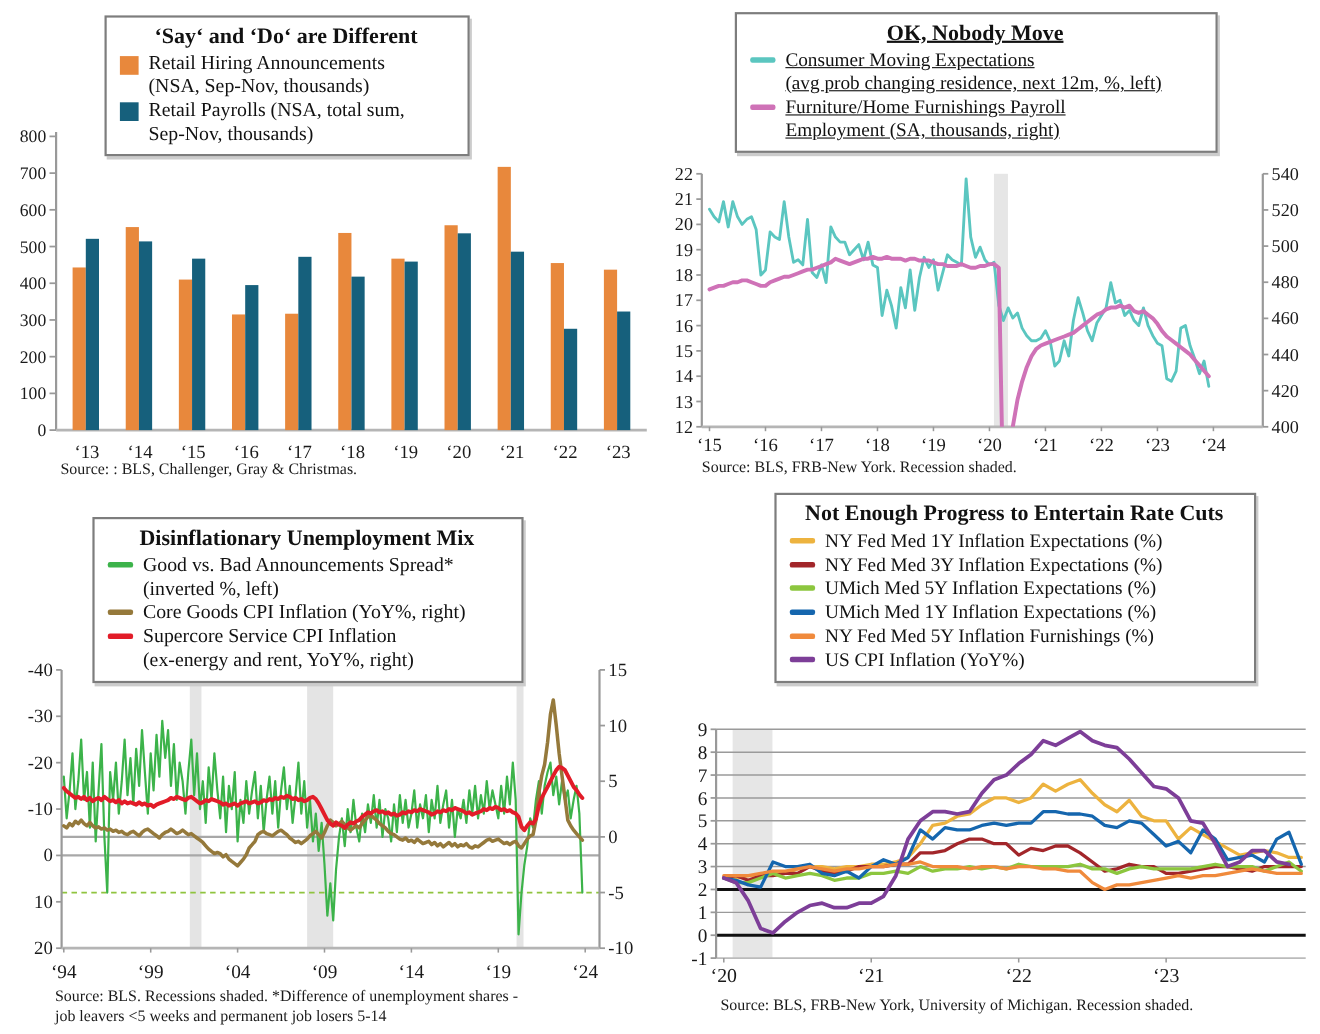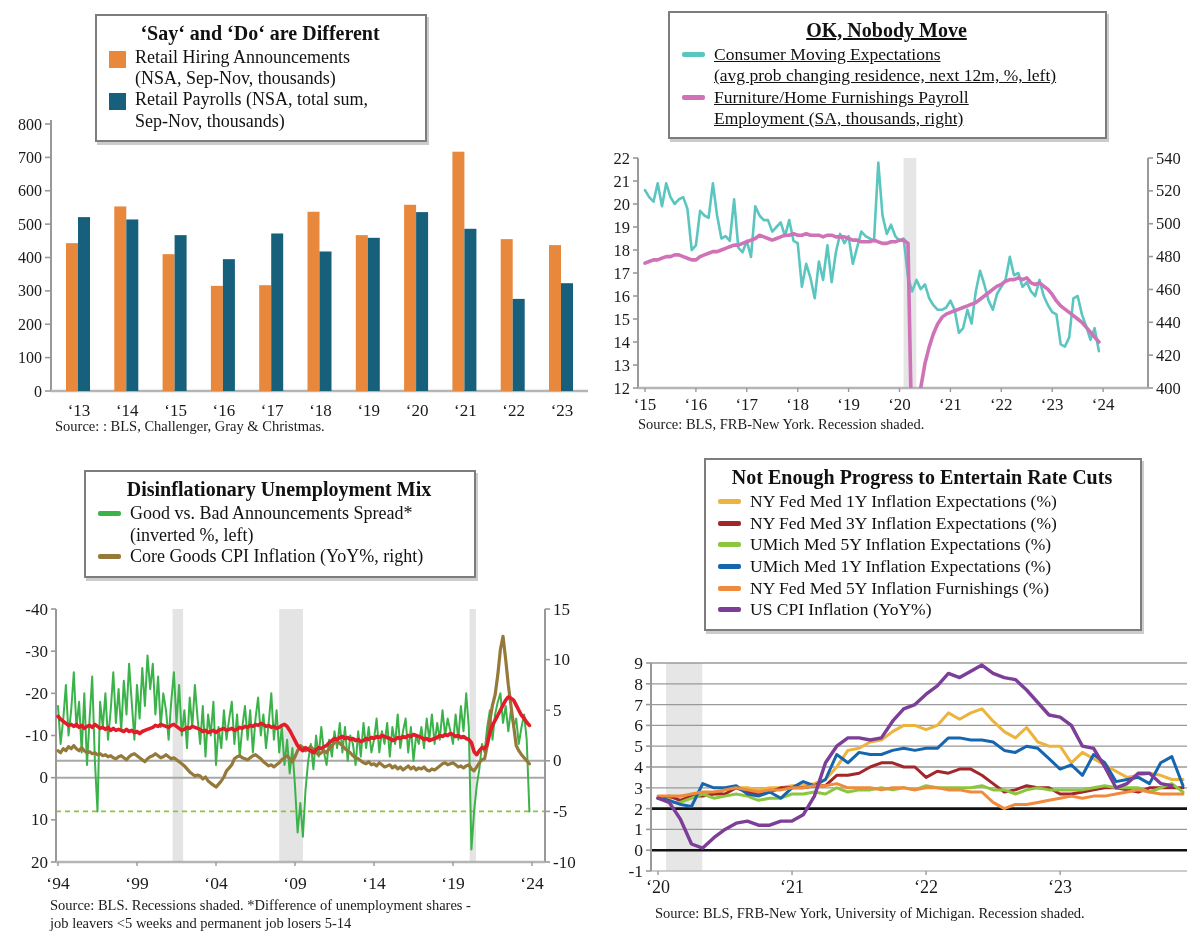"Not Enough Progress to Entertain" div.lg { top: 458px -> 448px }
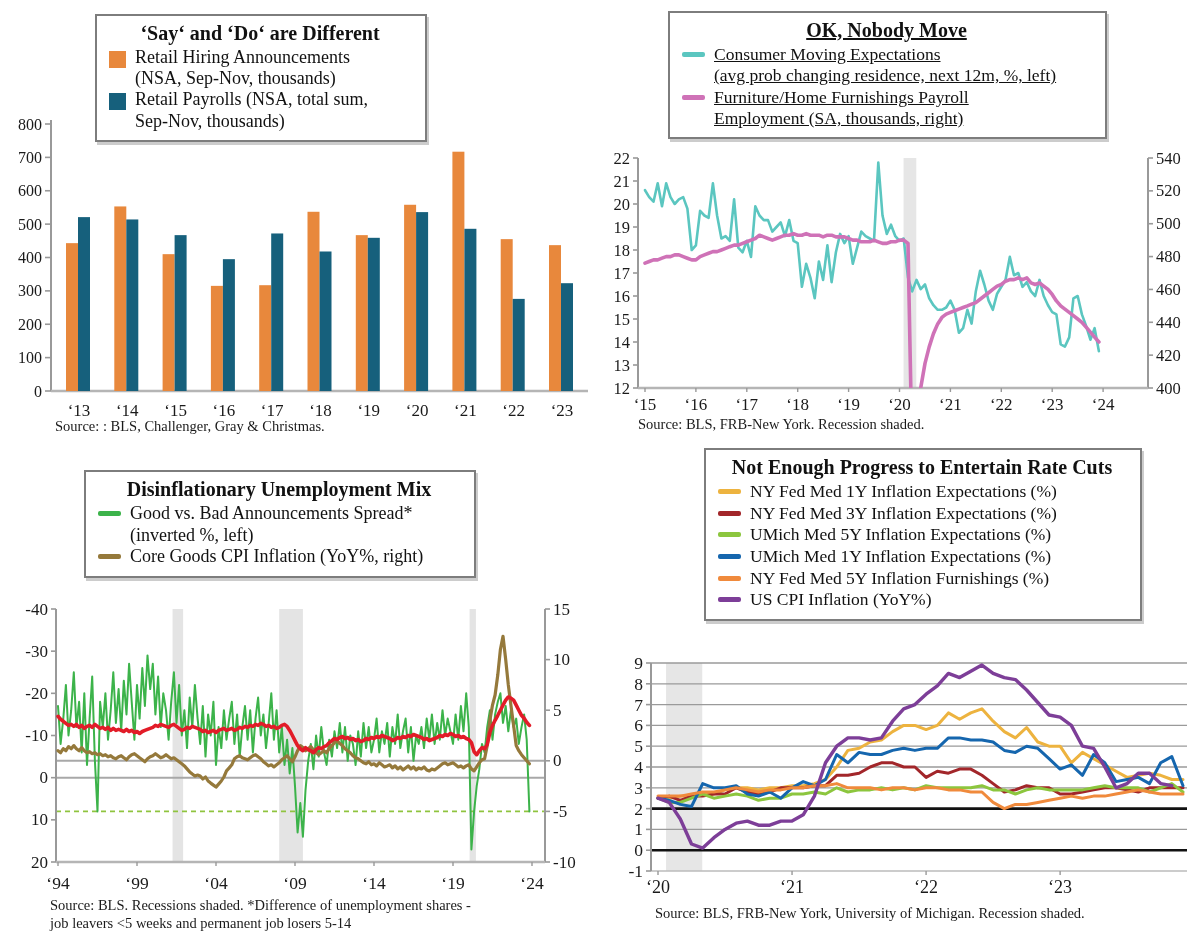"Supercore Service CPI Inflation" div.li { html: none -> <div> <span></span> <span><span>Supercore Service CPI Inflation</span><br><span>(ex-energy and rent, YoY%, right)</span></span> </div> }
